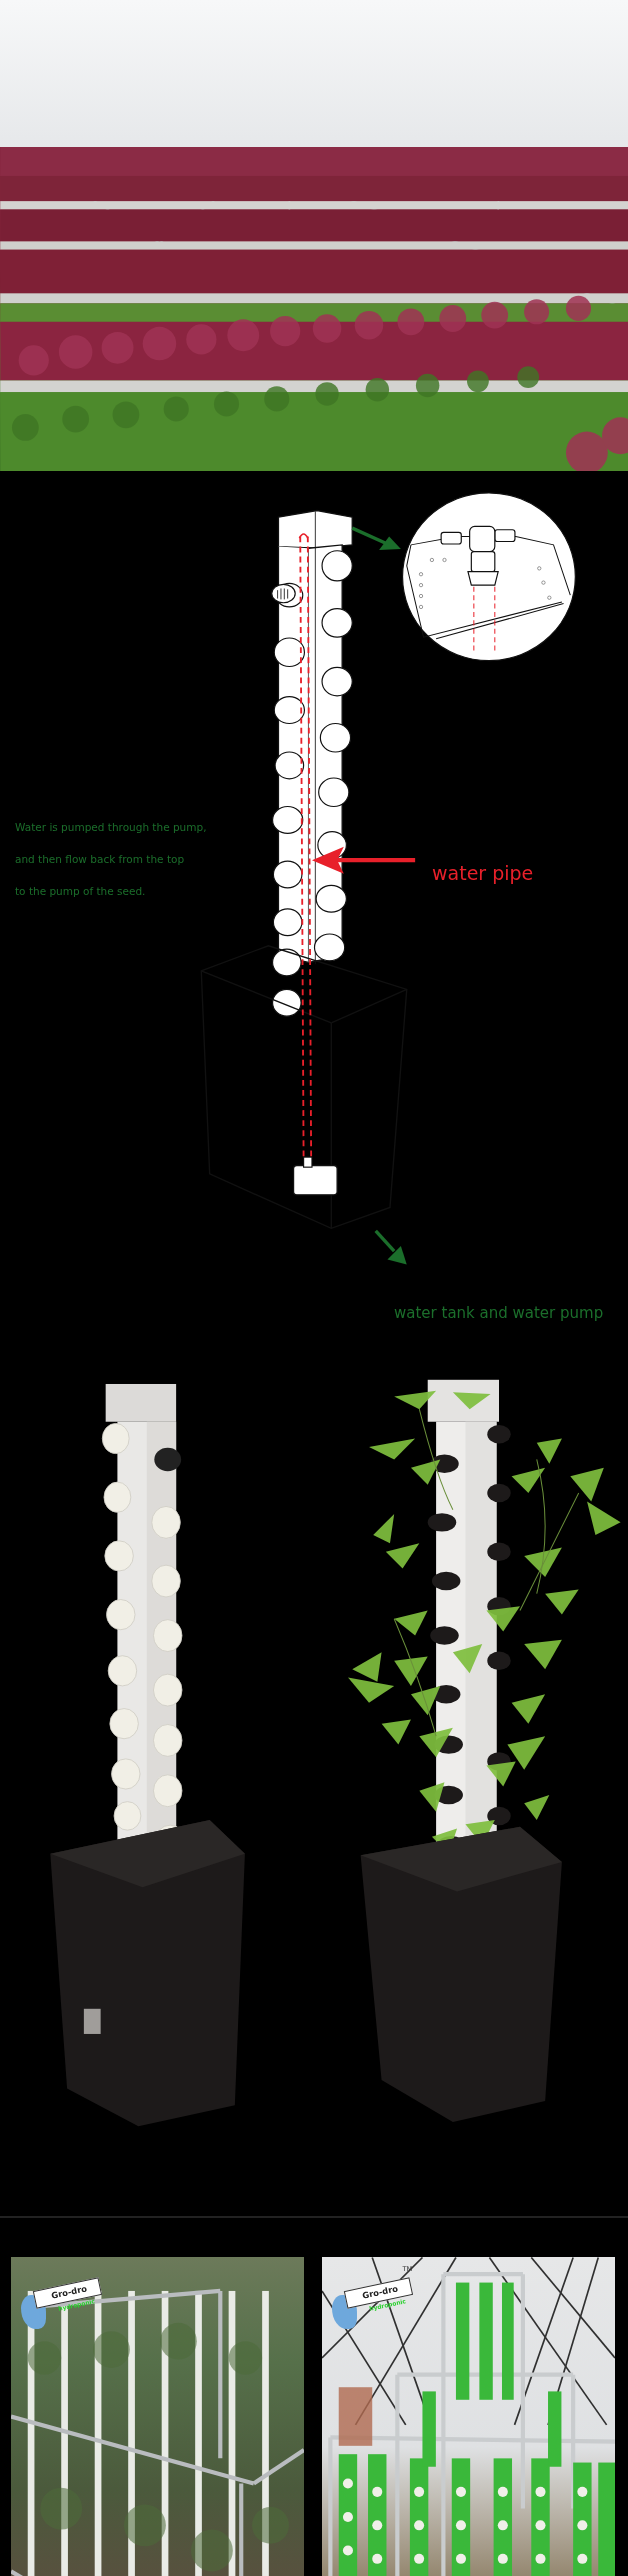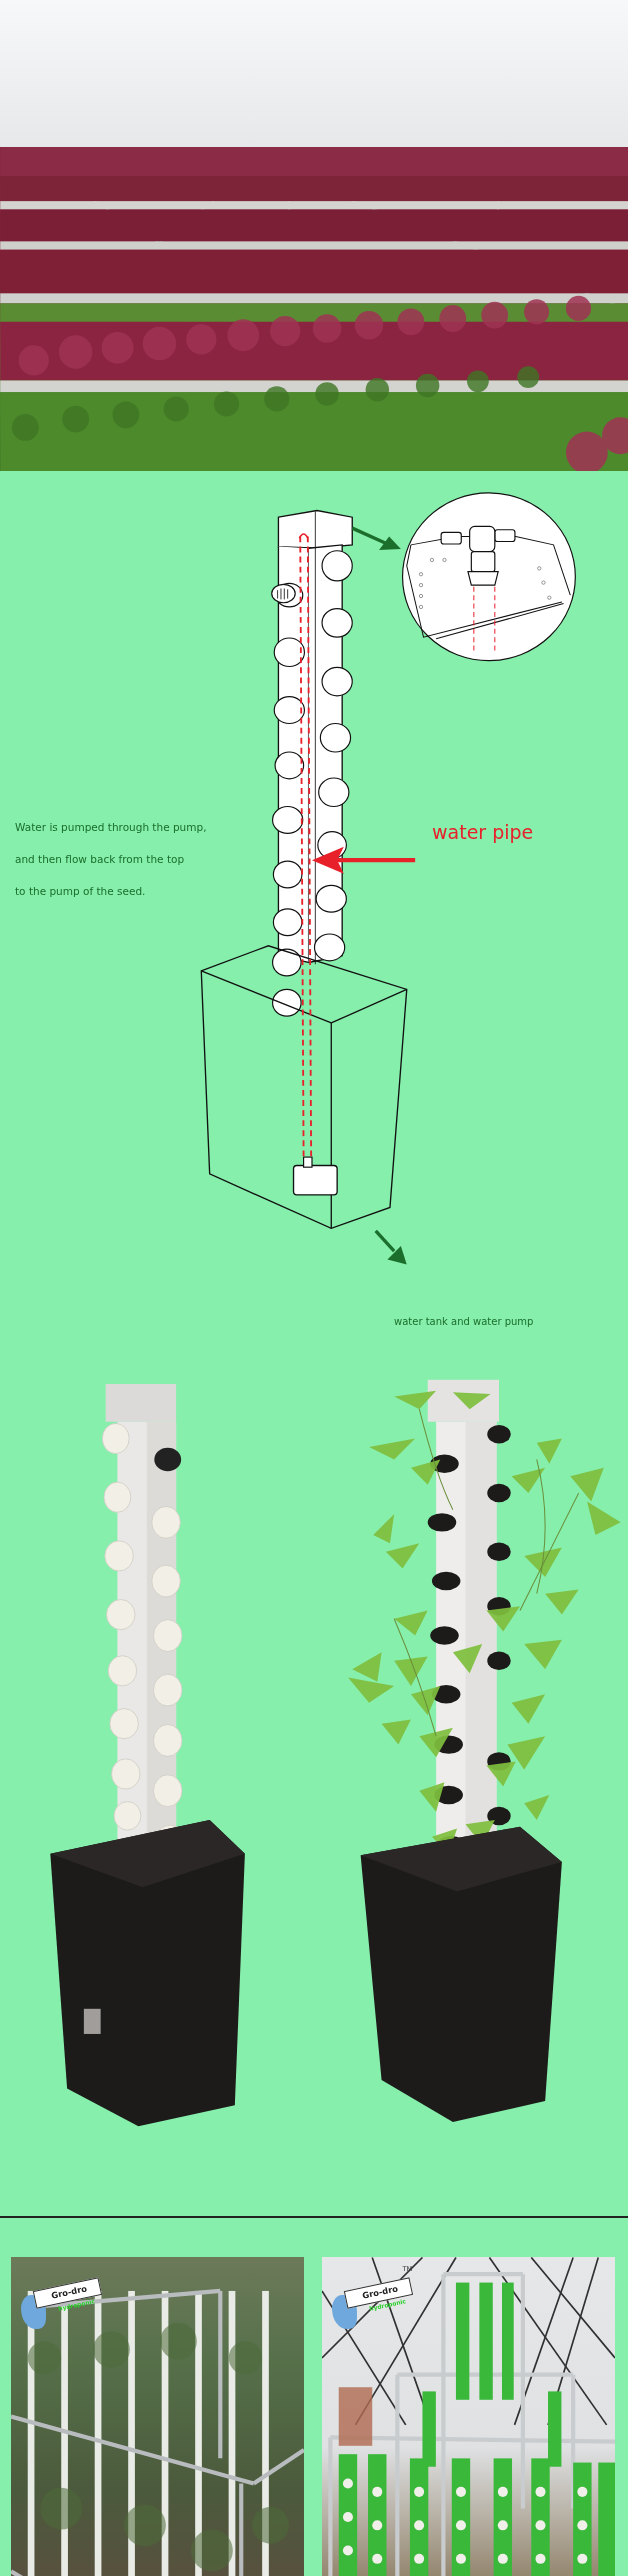"Water is pumped through the" .page { background: #86efac -> #000000 }
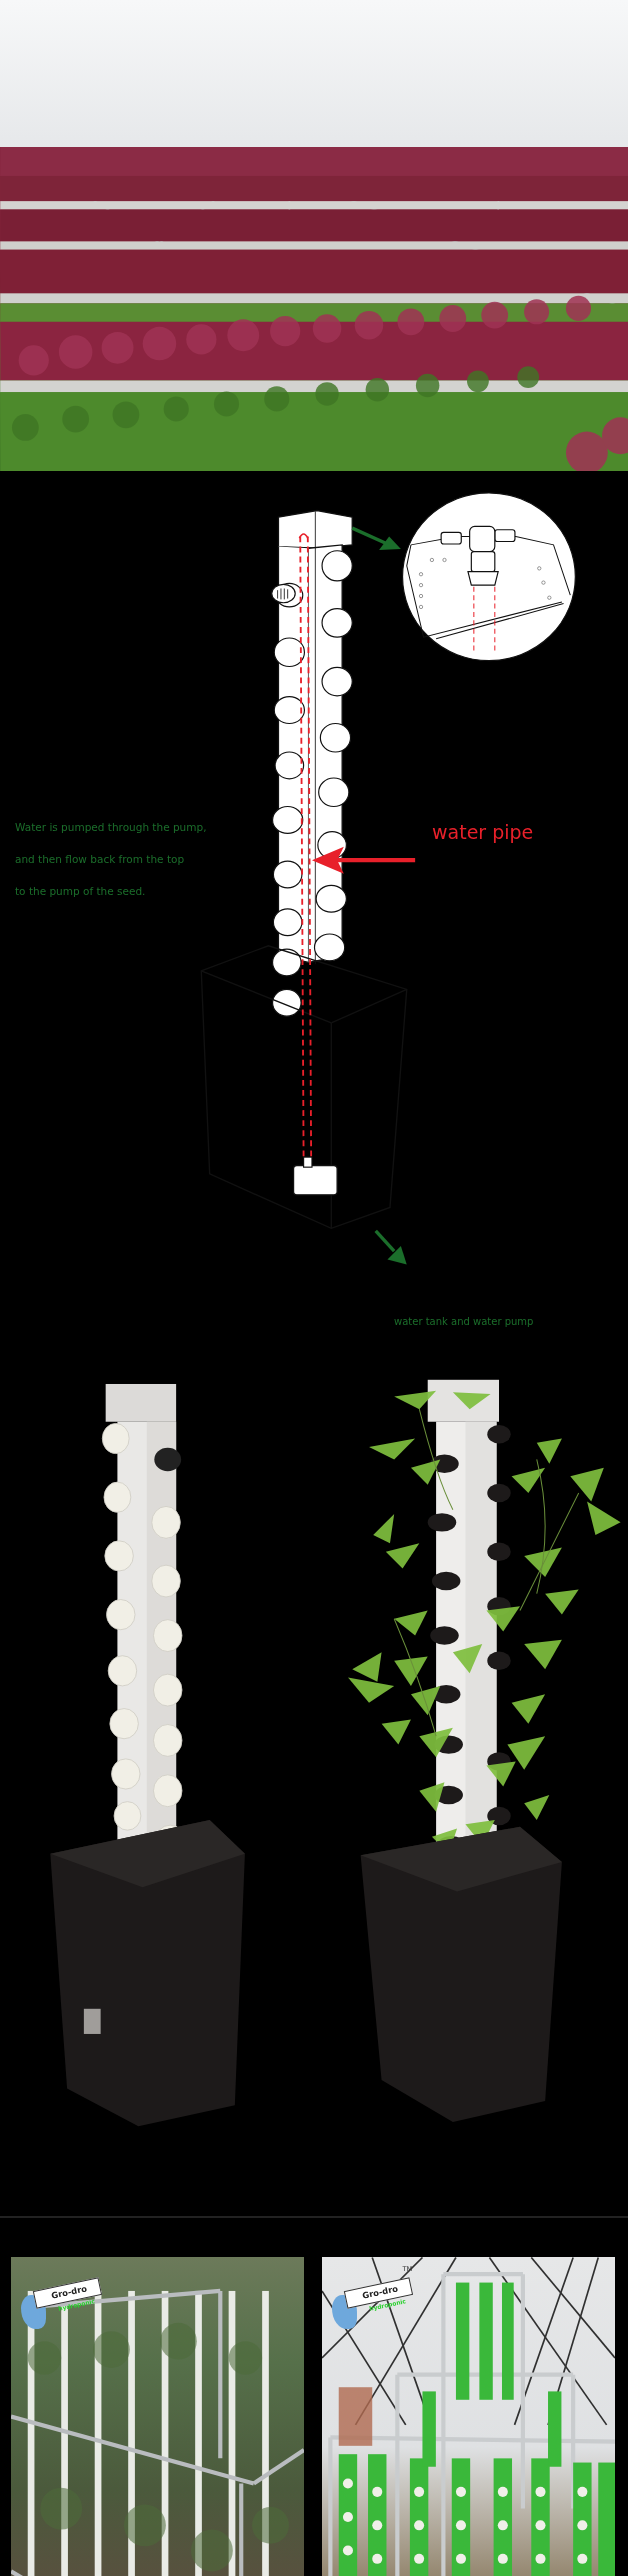"water pipe" .pipe-label { top: 335px -> 376px }
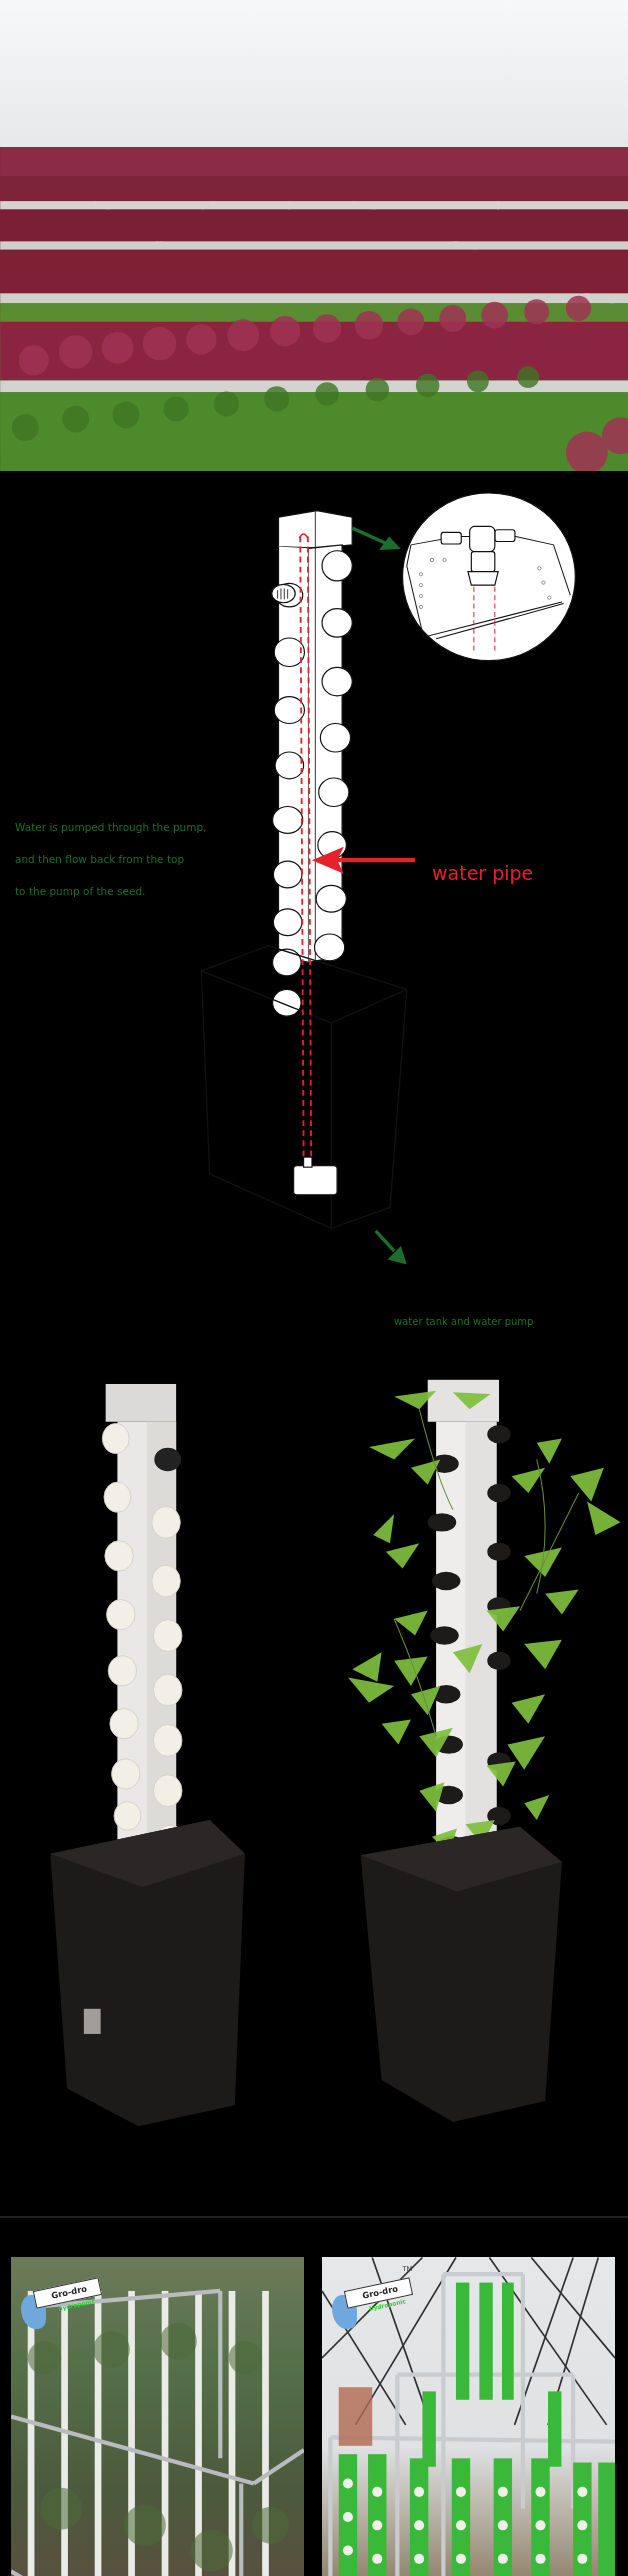"water tank and water pump" .tank-label { font-size: 10px -> 15px; margin-top: 12px -> none }
